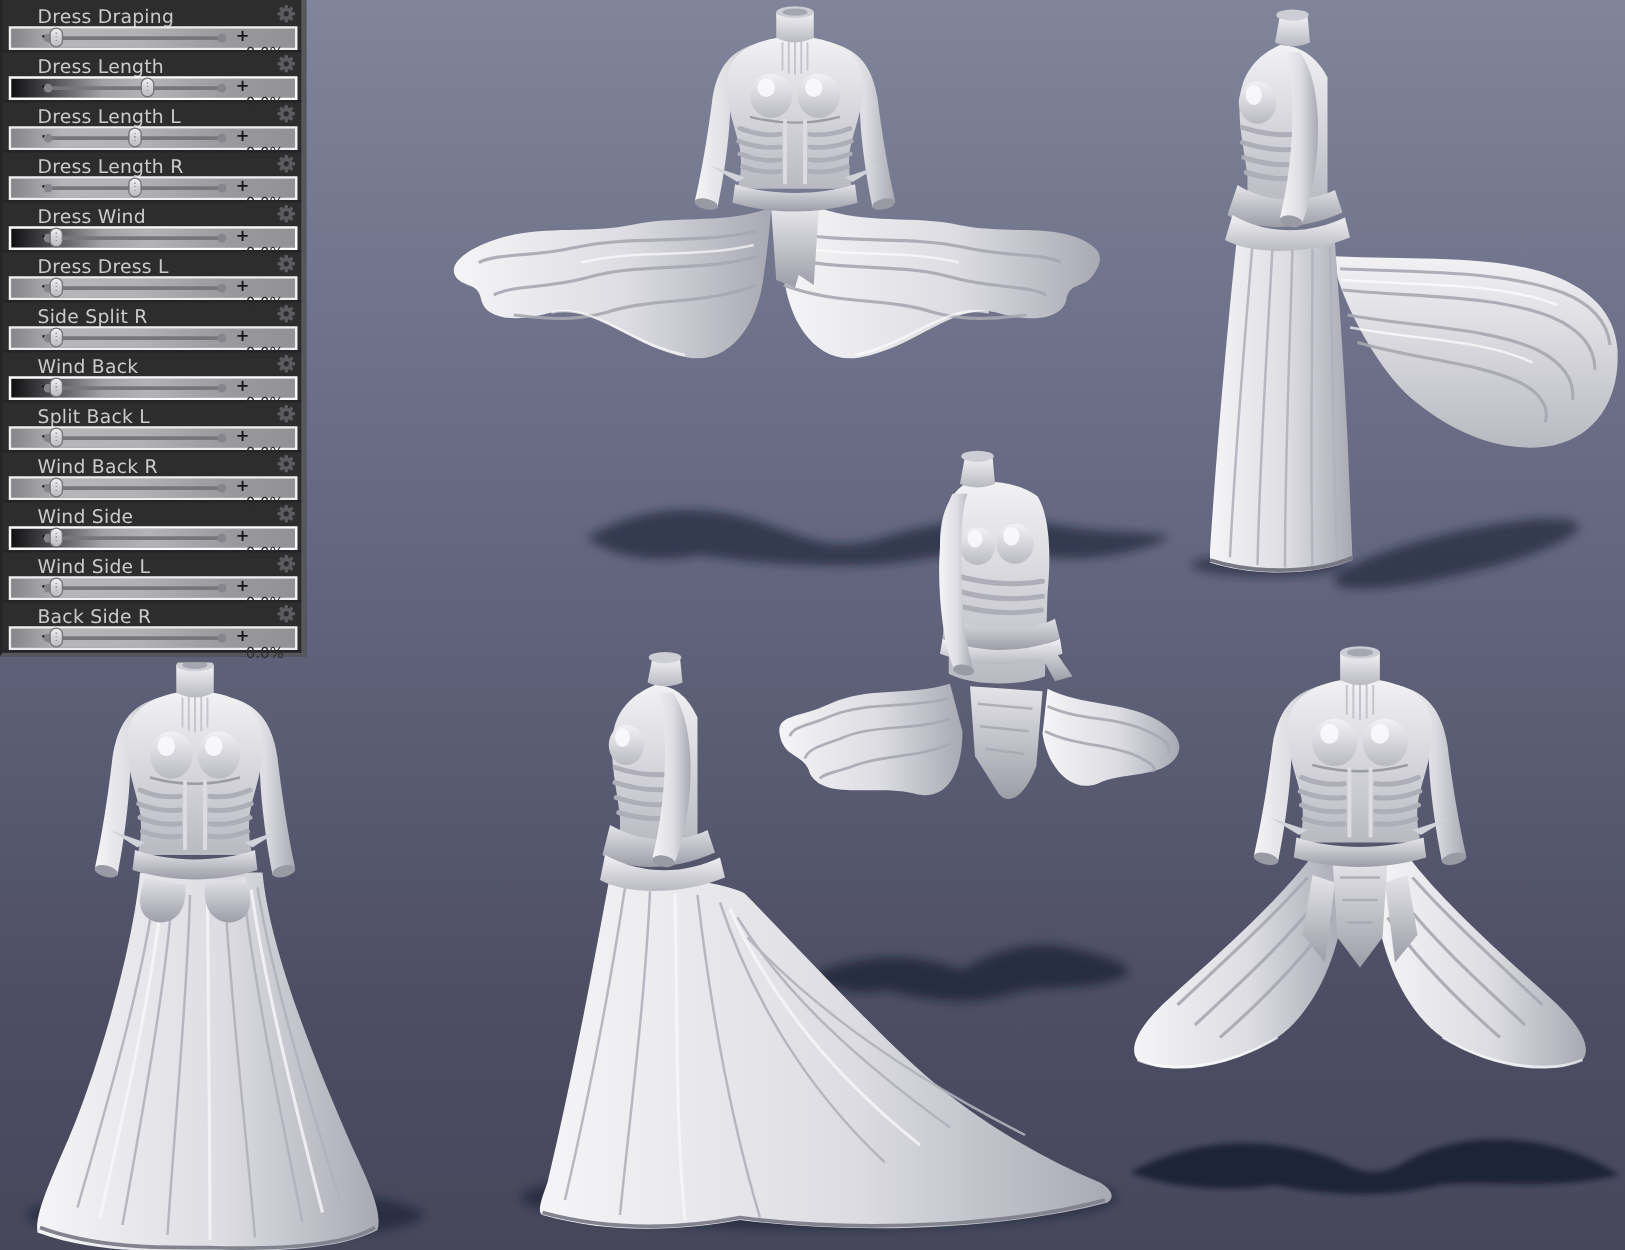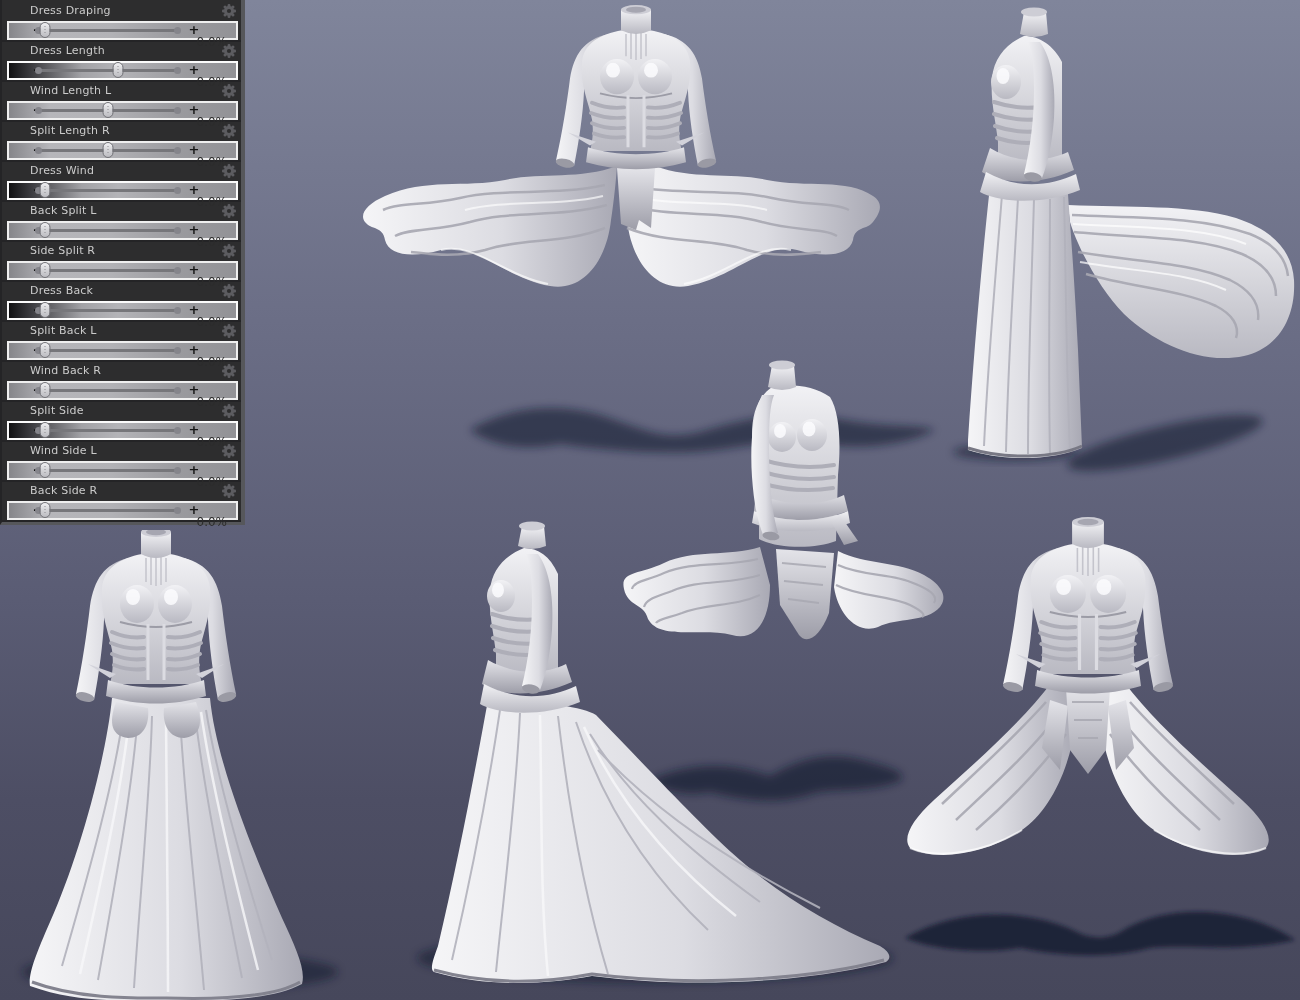"Dress Draping" .wlabel .txt { font-size: 11px -> 15px }
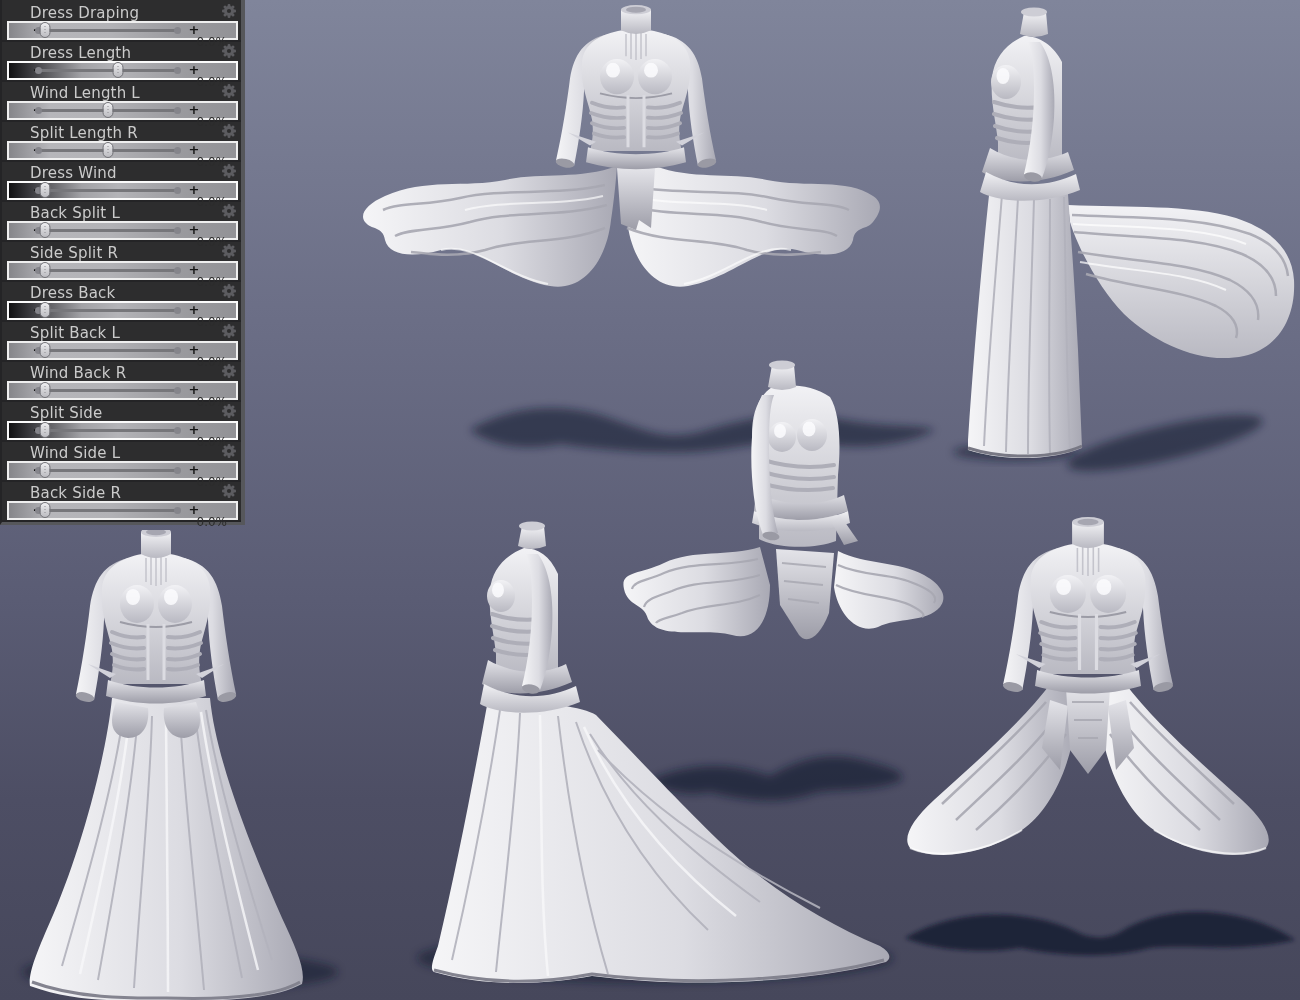"Wind Length L" span.txt { text: Wind -> Dress }
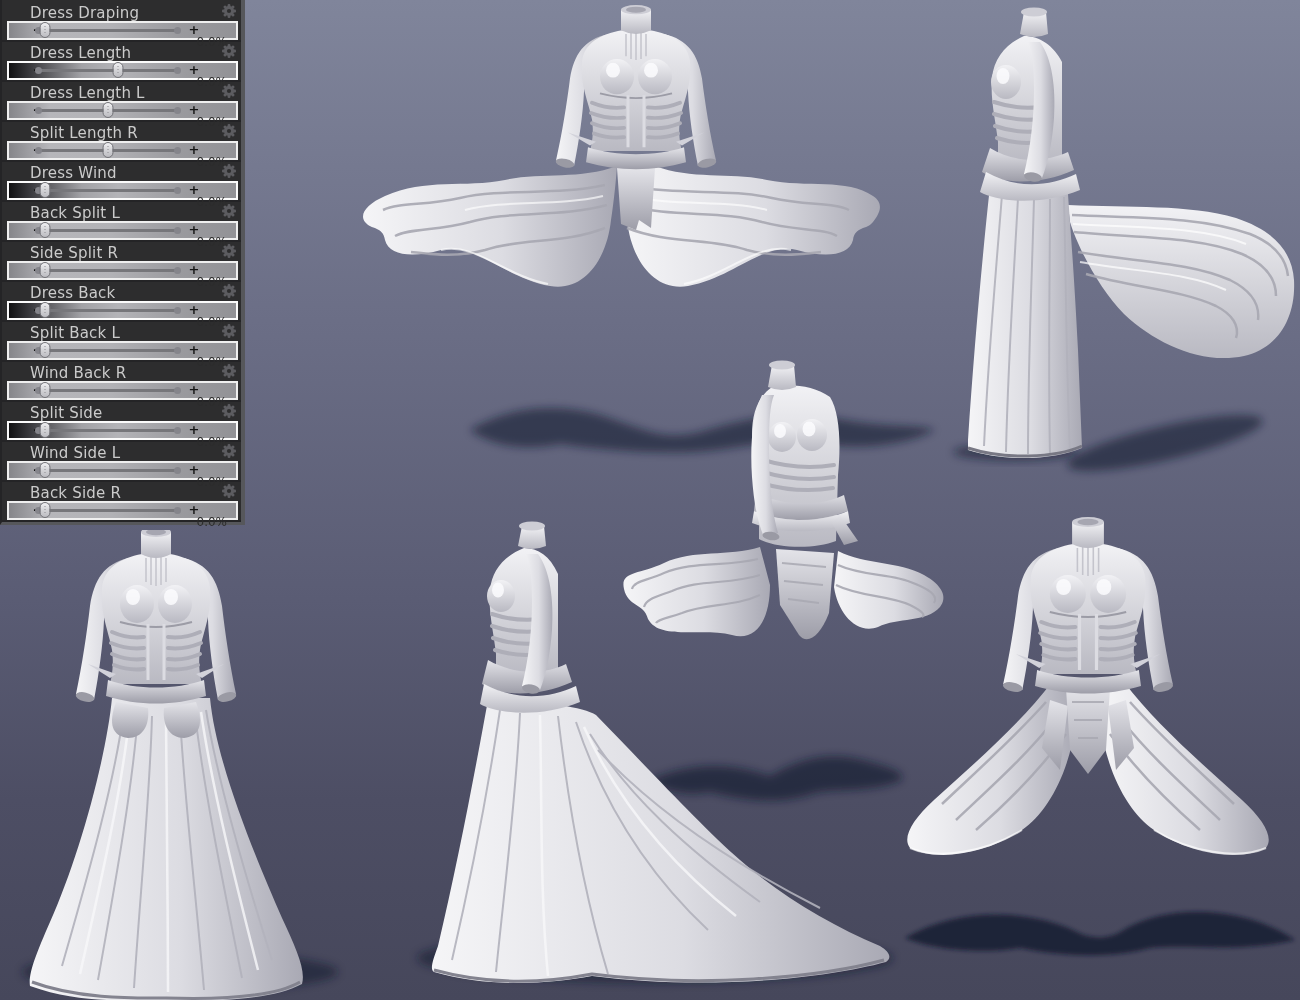"Split Length R" span.txt { text: Split -> Dress }
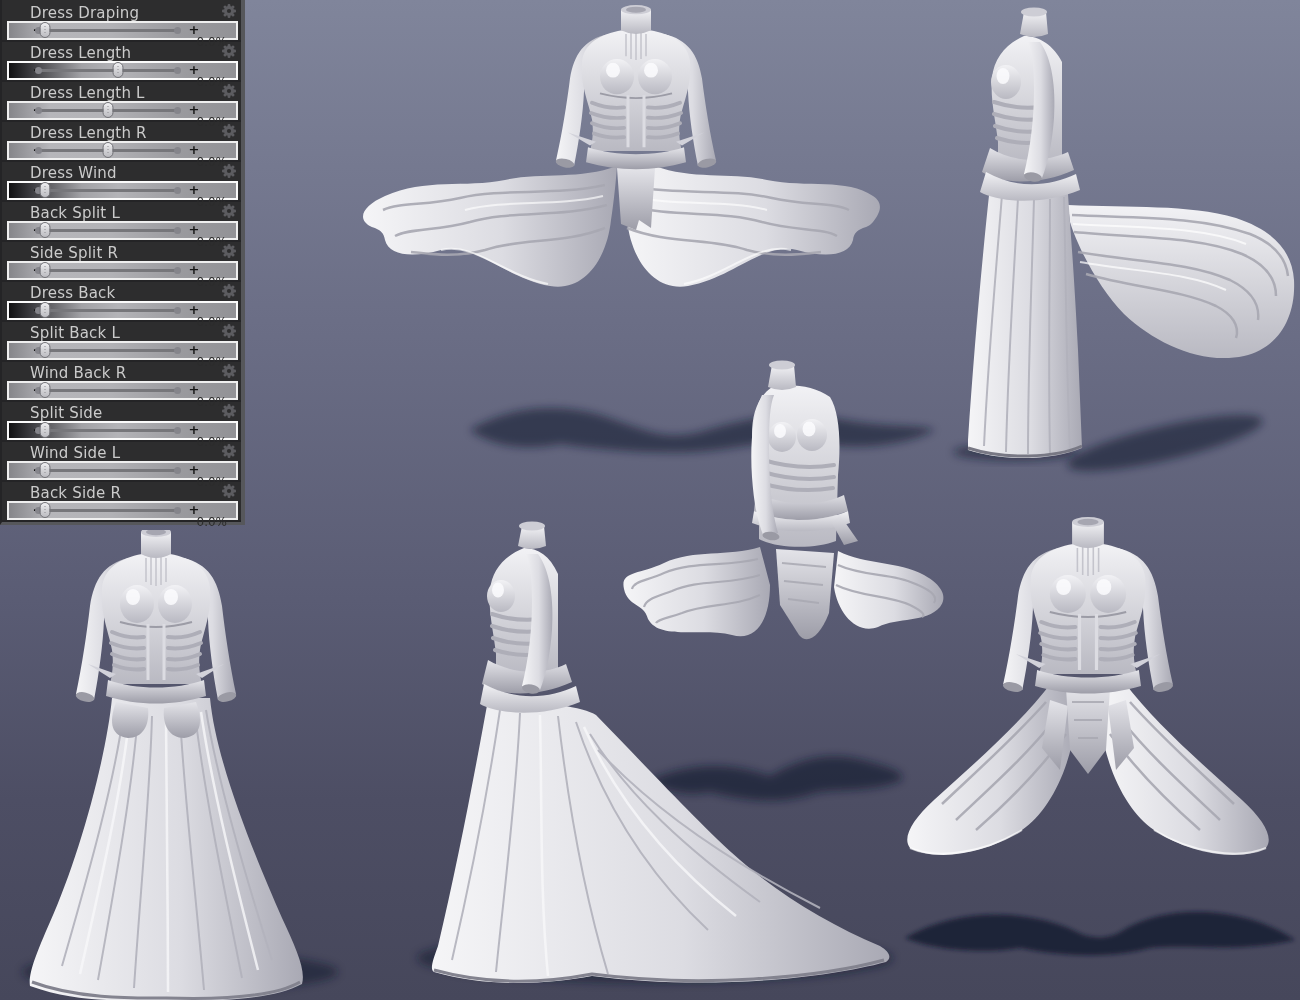"Back Split L" span.txt { text: Back Split -> Dress Dress }
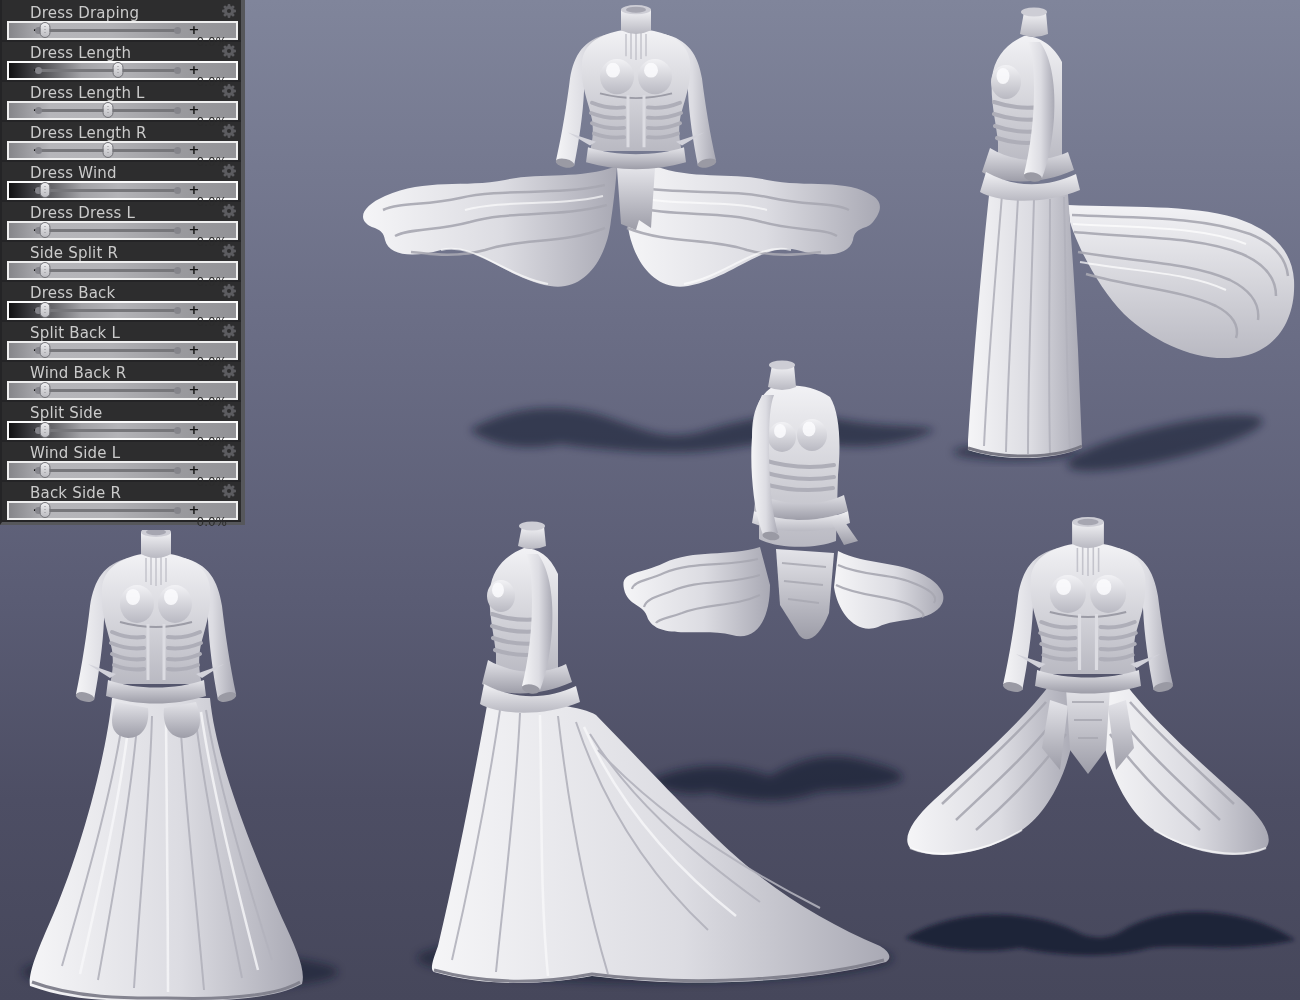"Dress Back" span.txt { text: Dress -> Wind }
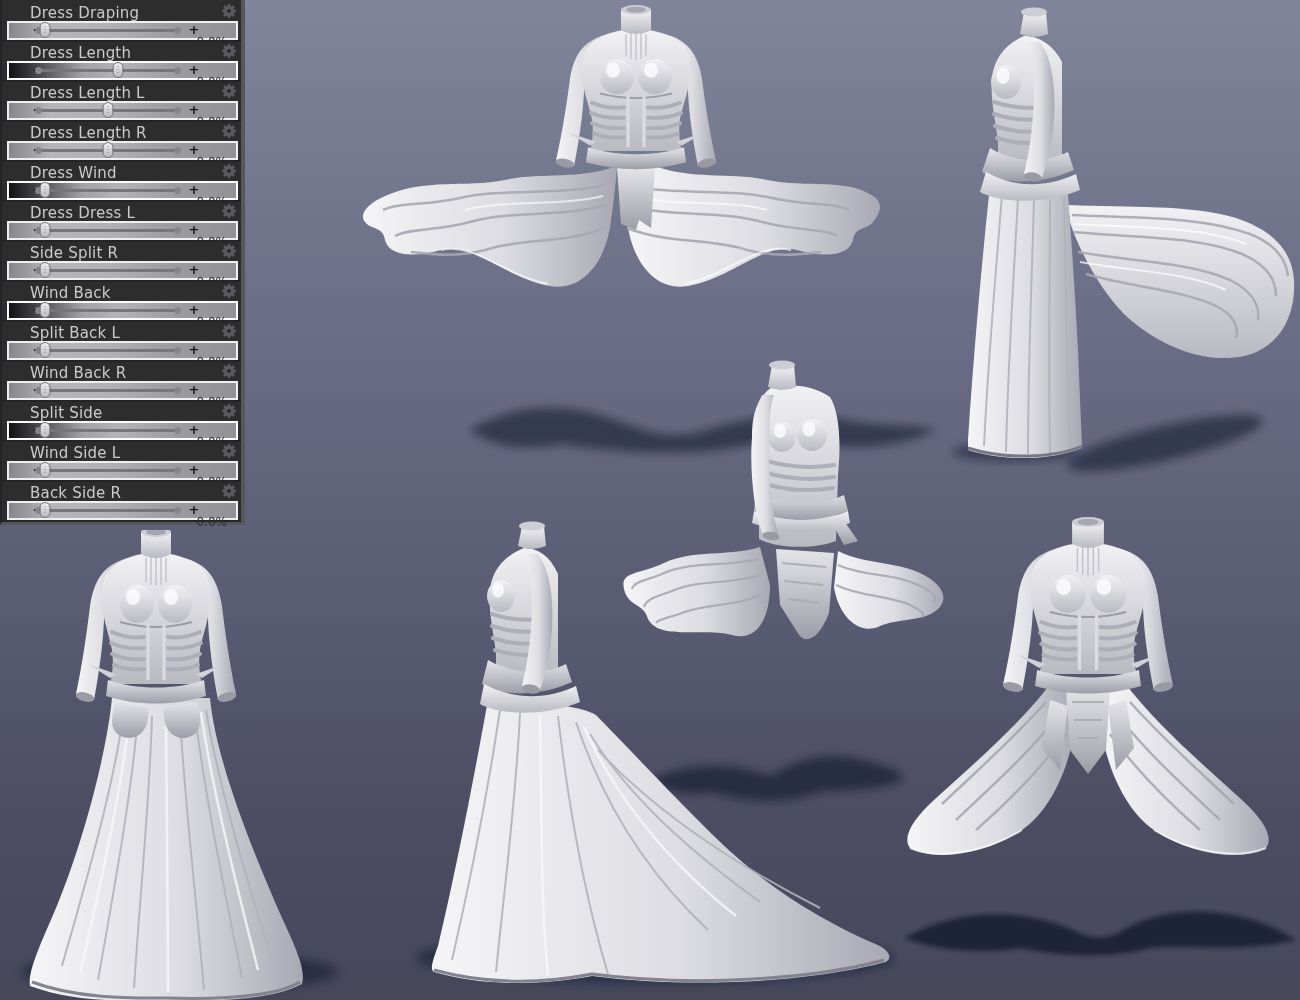"Split Side" span.txt { text: Split -> Wind }
